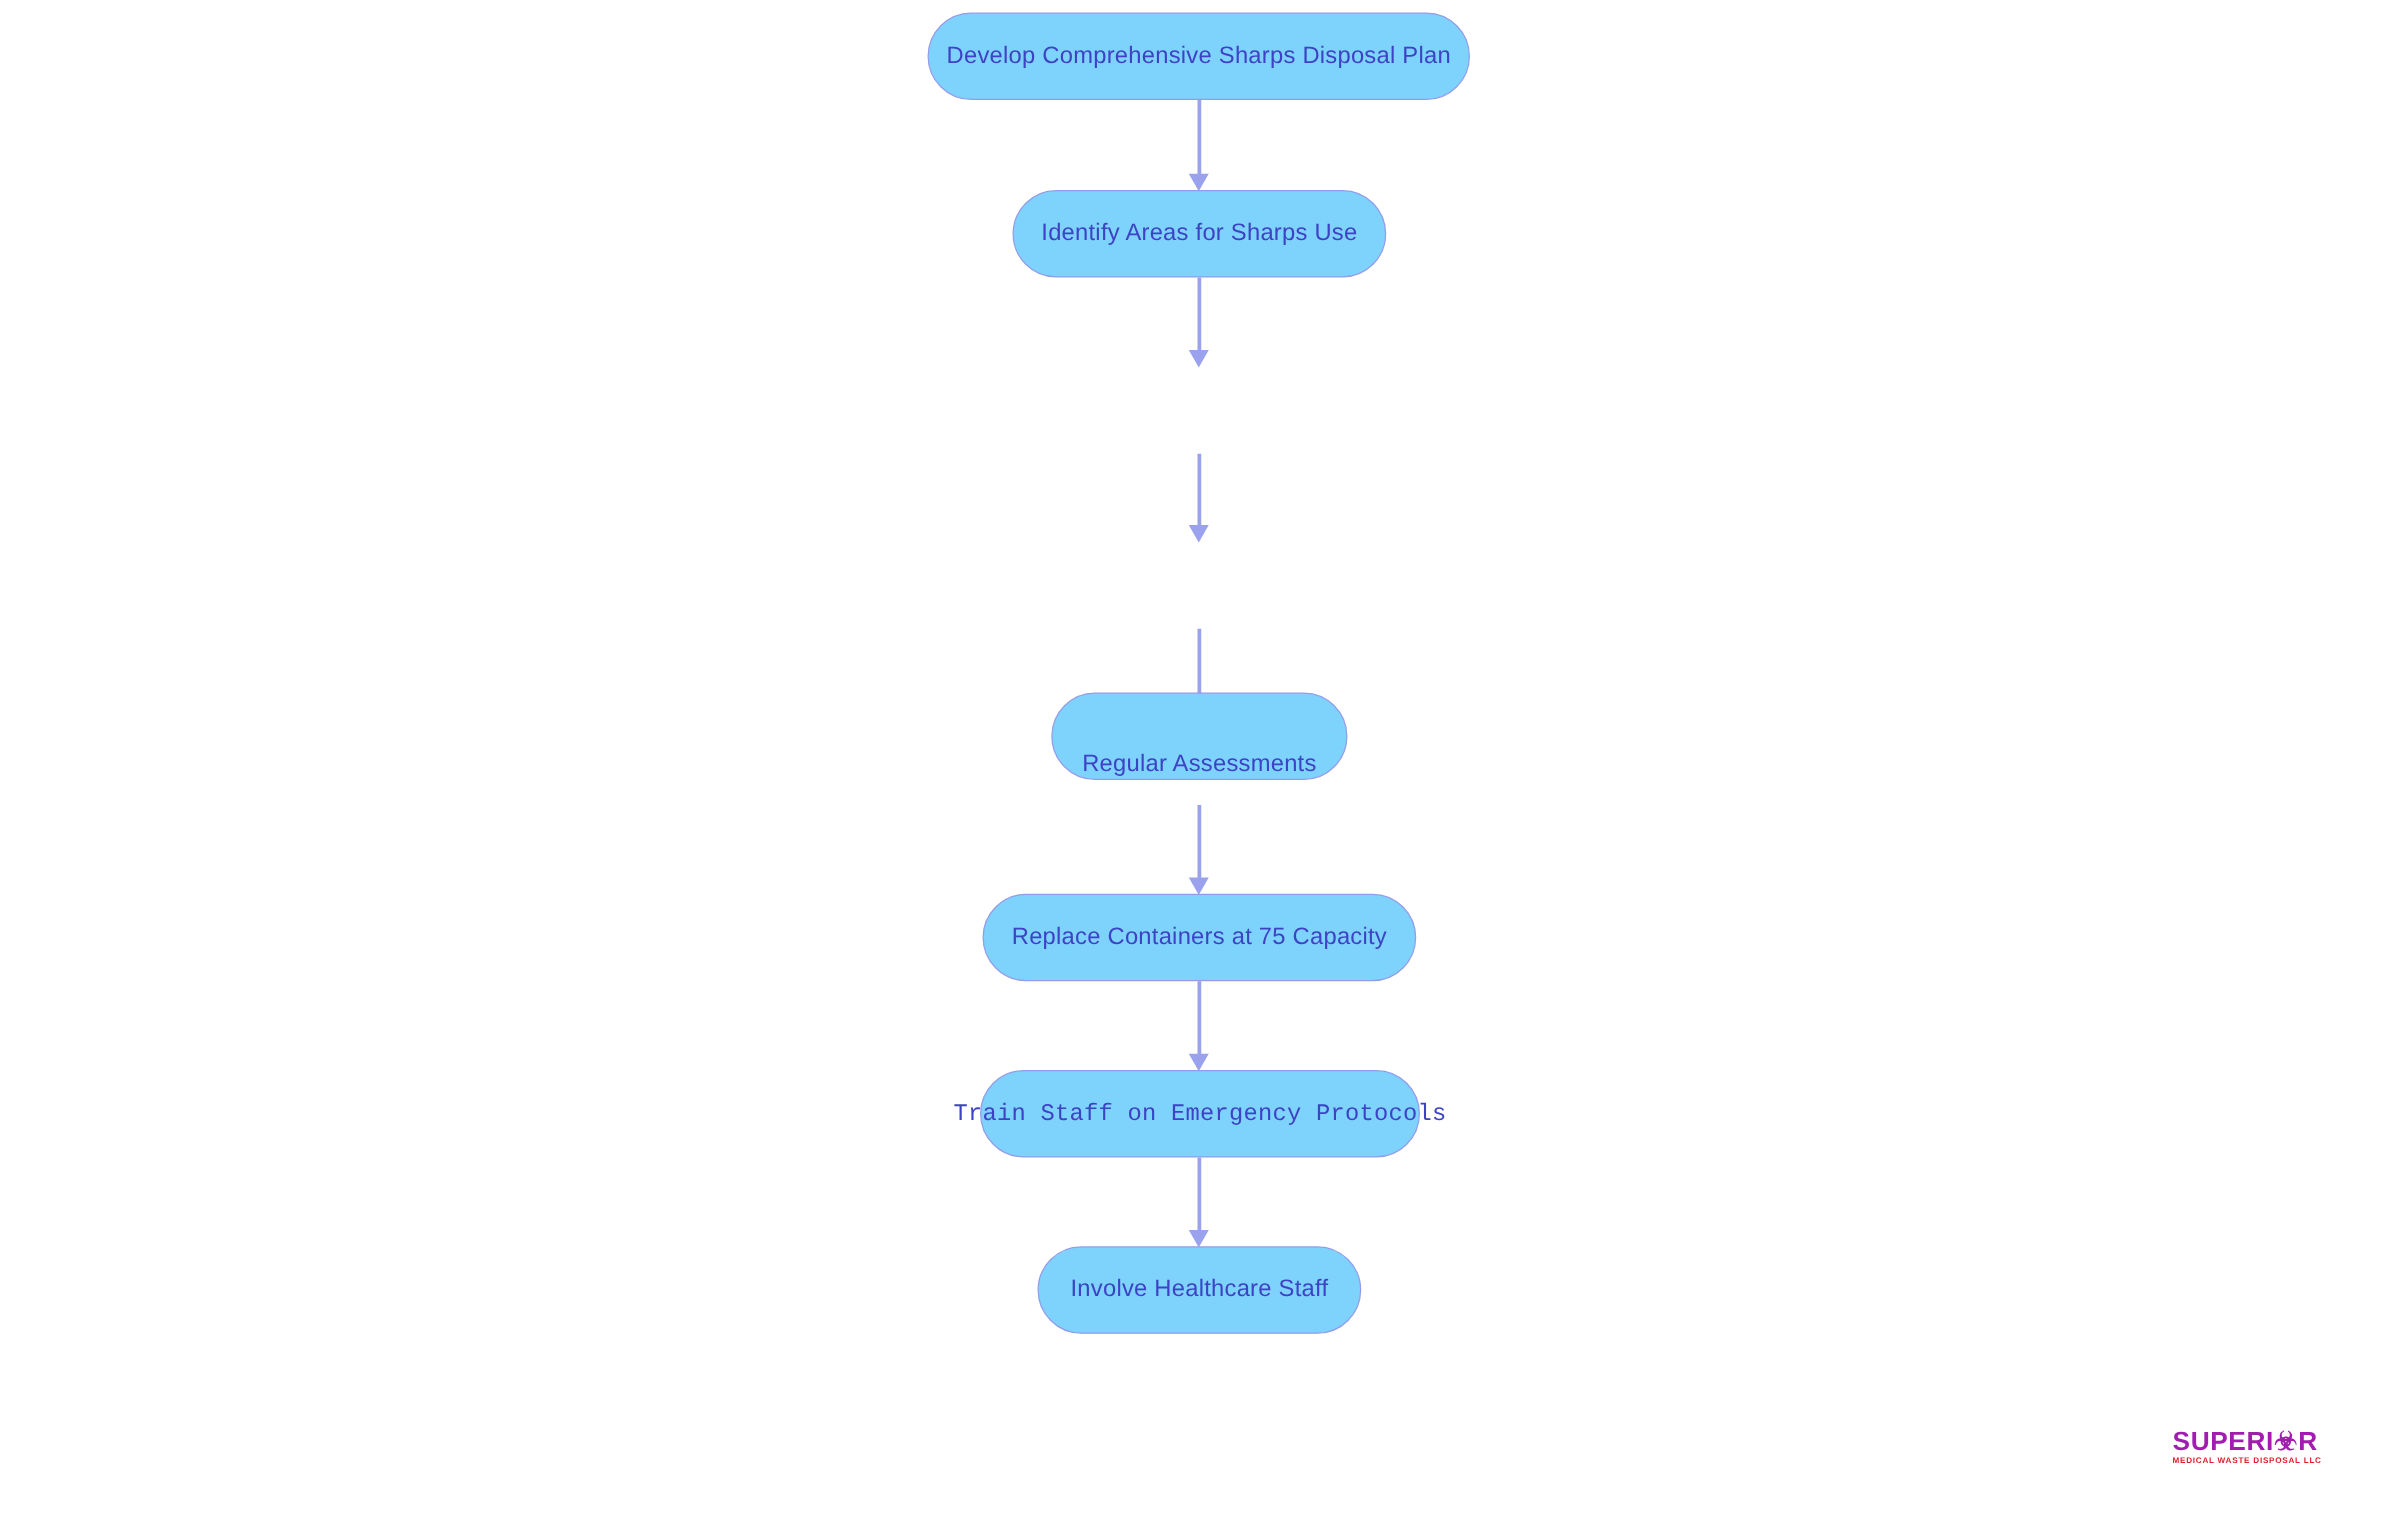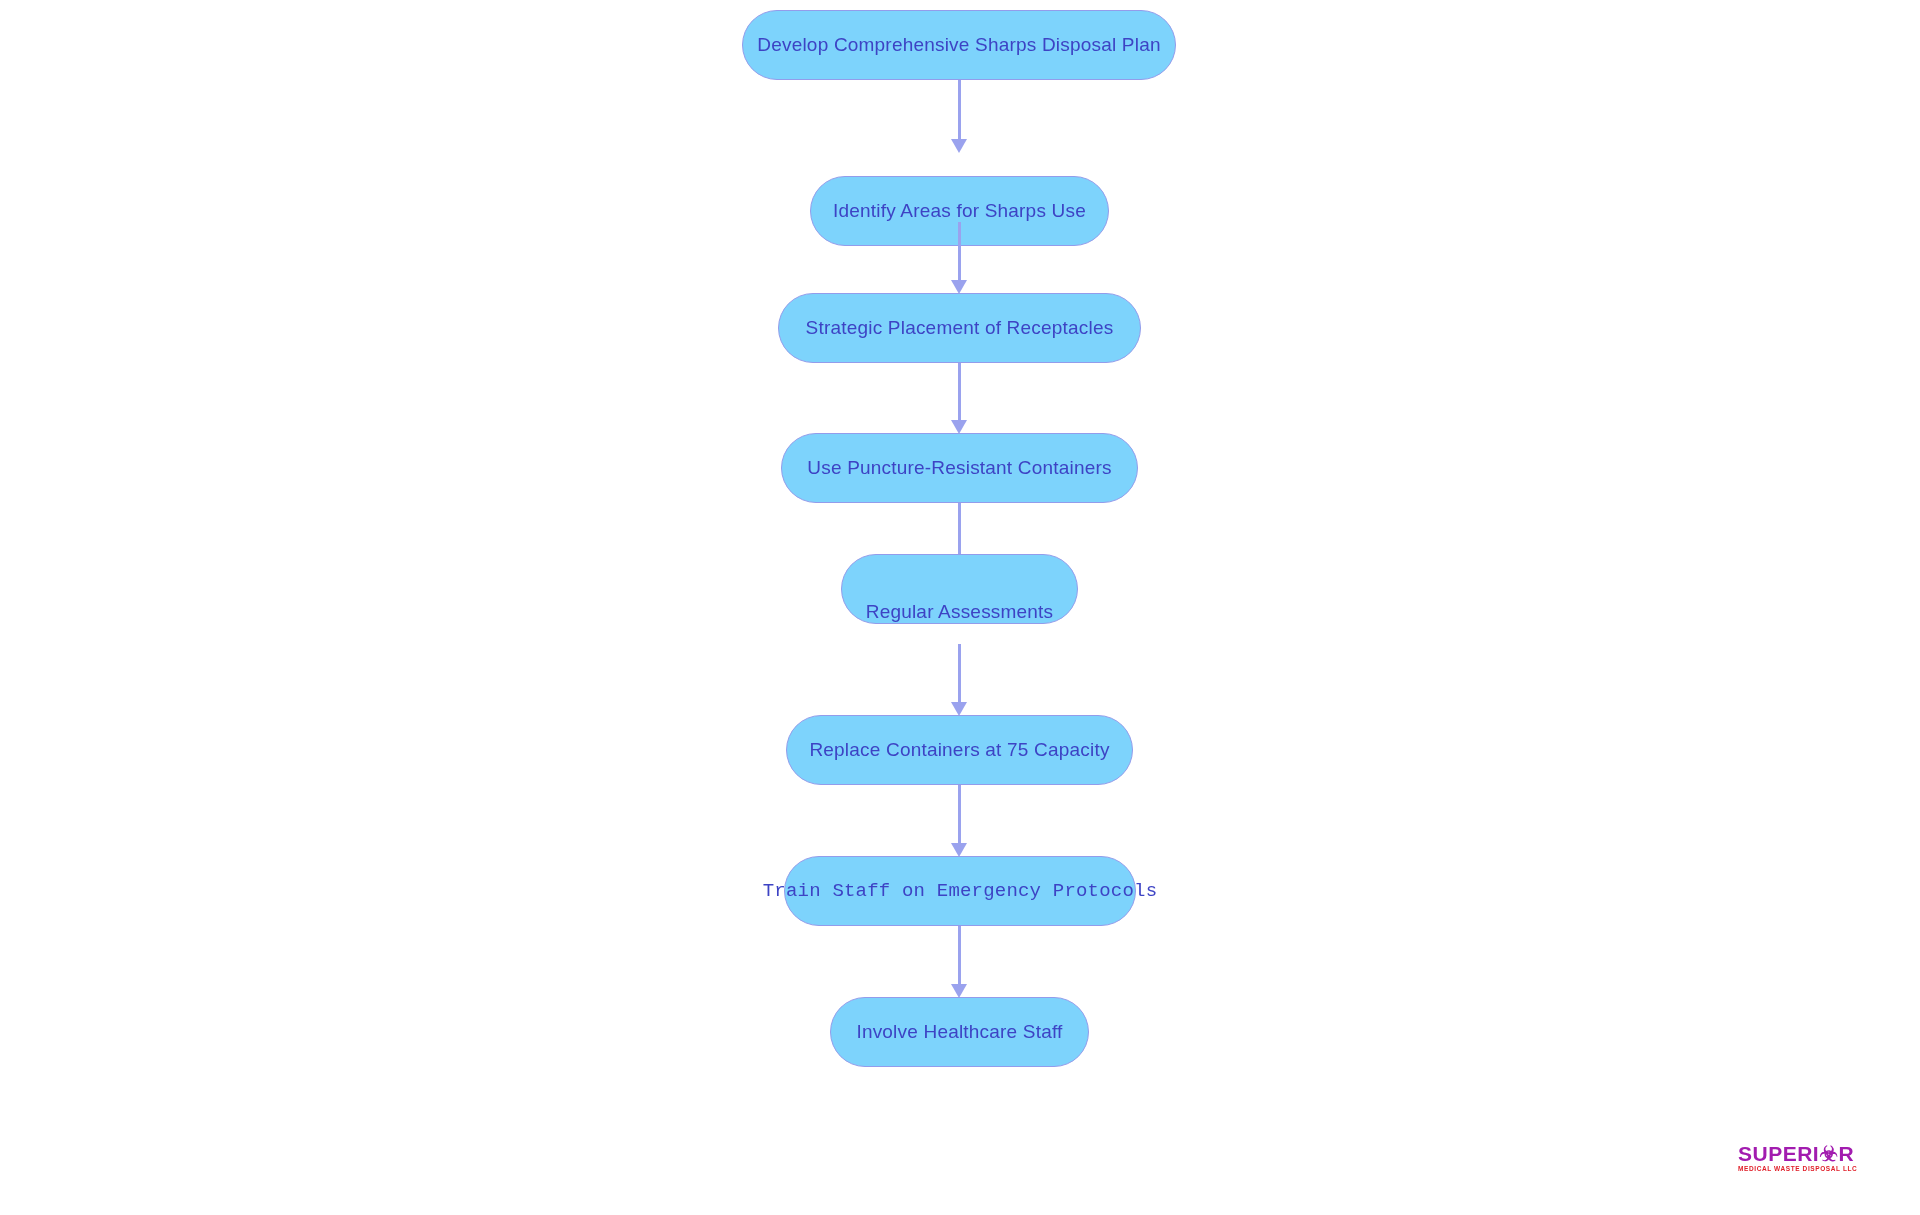"Identify Areas for Sharps Use" div.flow-node { margin-top: 24px -> none }
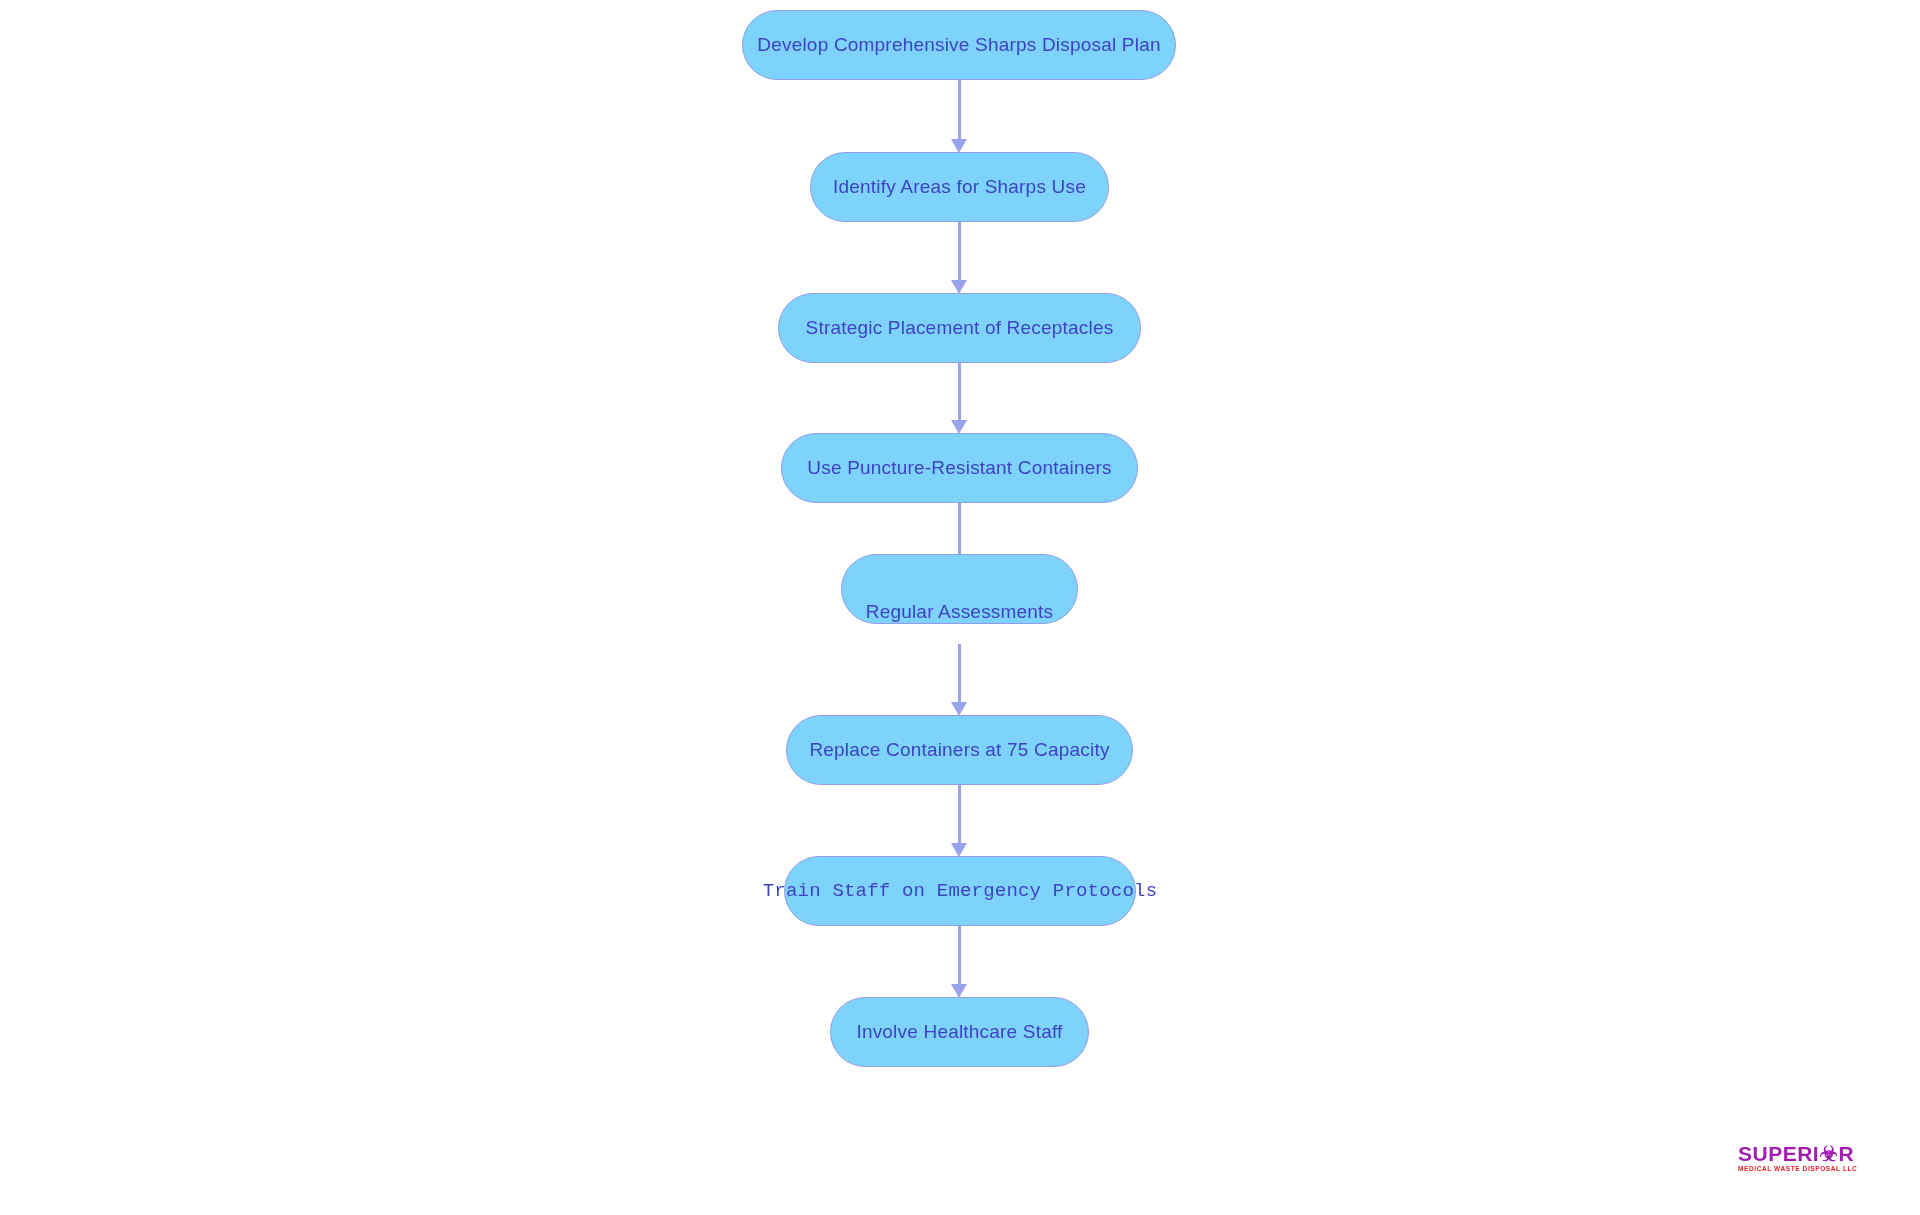"Strategic Placement of Receptacles" div.flow-node { html: <div> <span>Strategic Placement of Receptacles</span> </div> -> none }
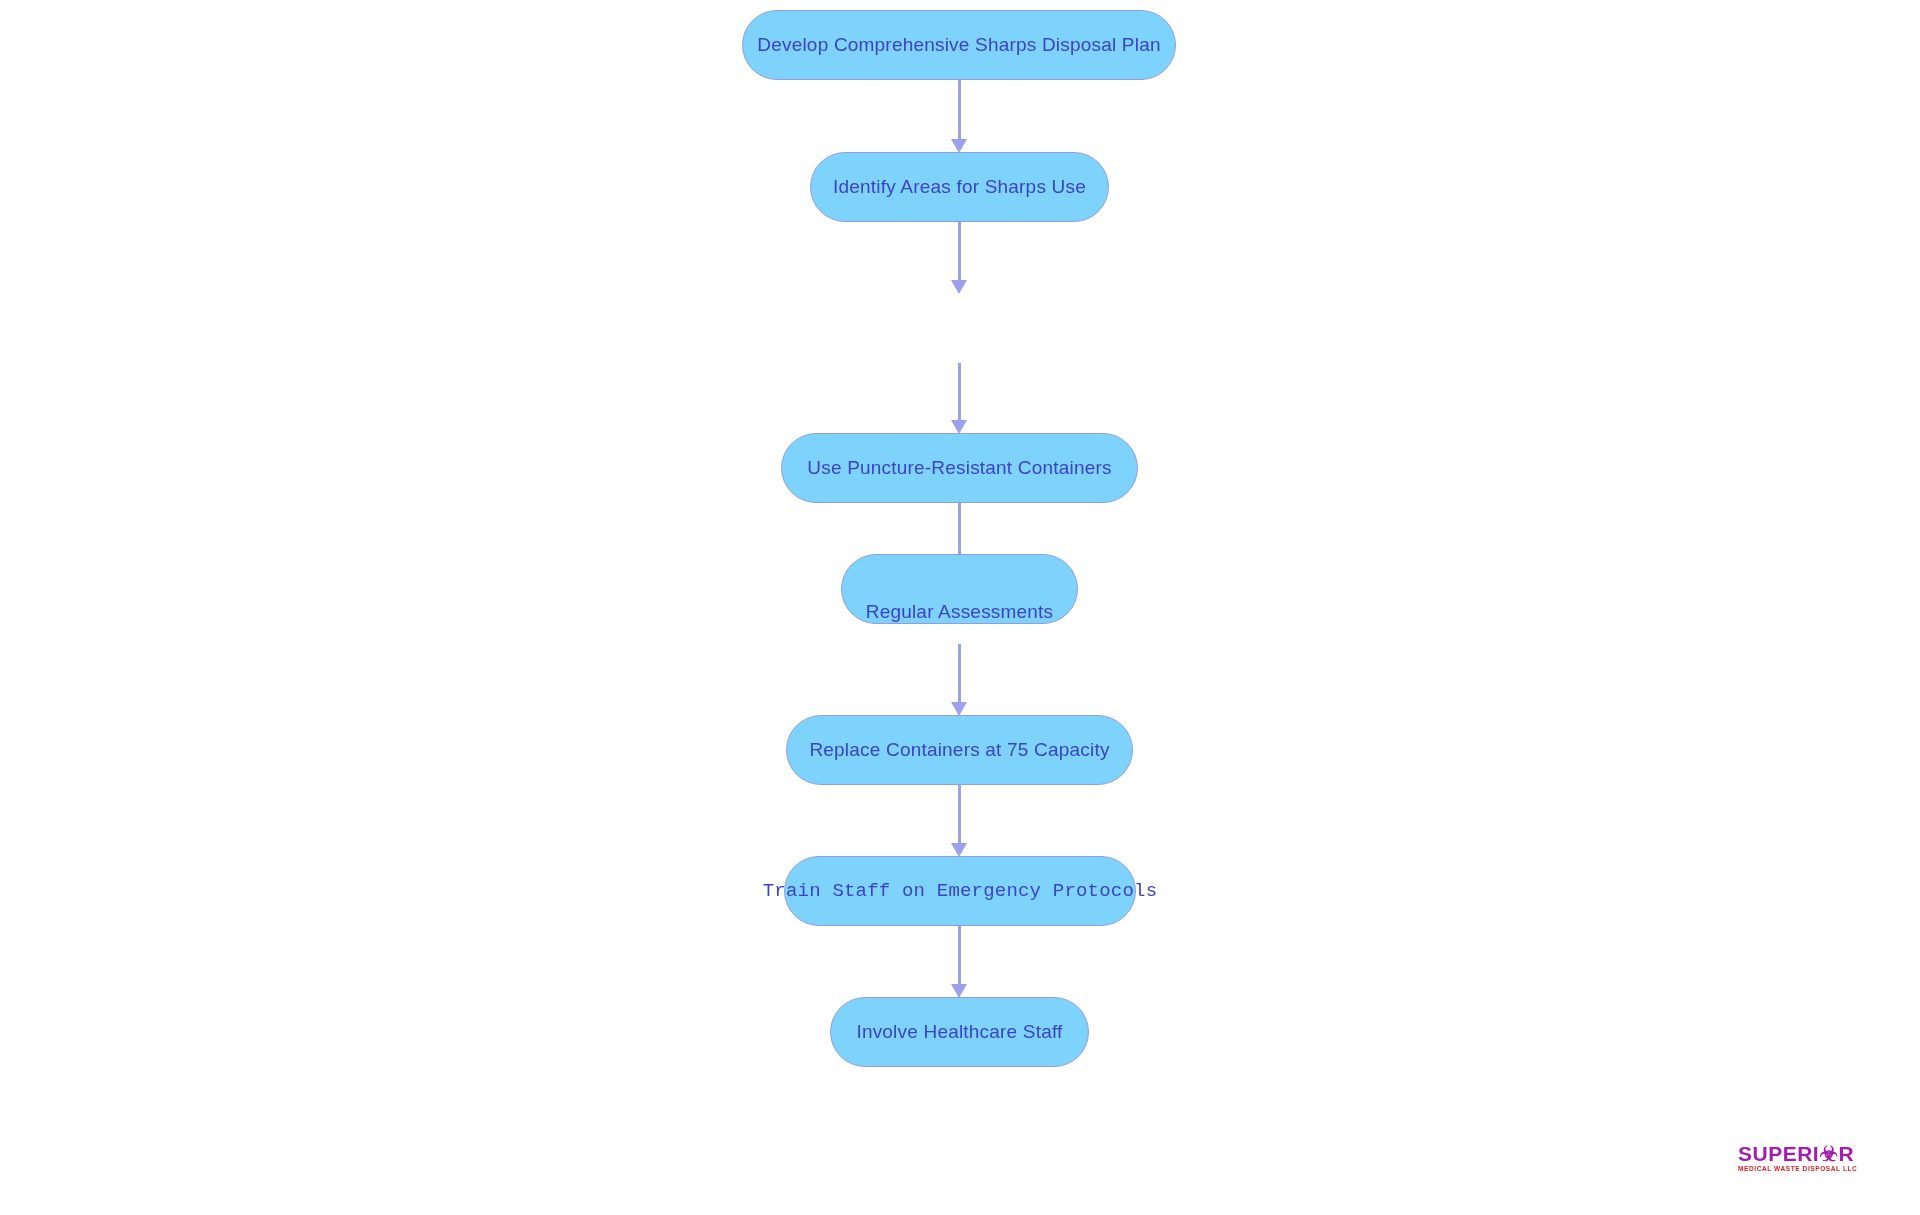"Use Puncture-Resistant Containers" div.flow-node { html: <div> <span>Use Puncture-Resistant Containers</span> </div> -> none }
